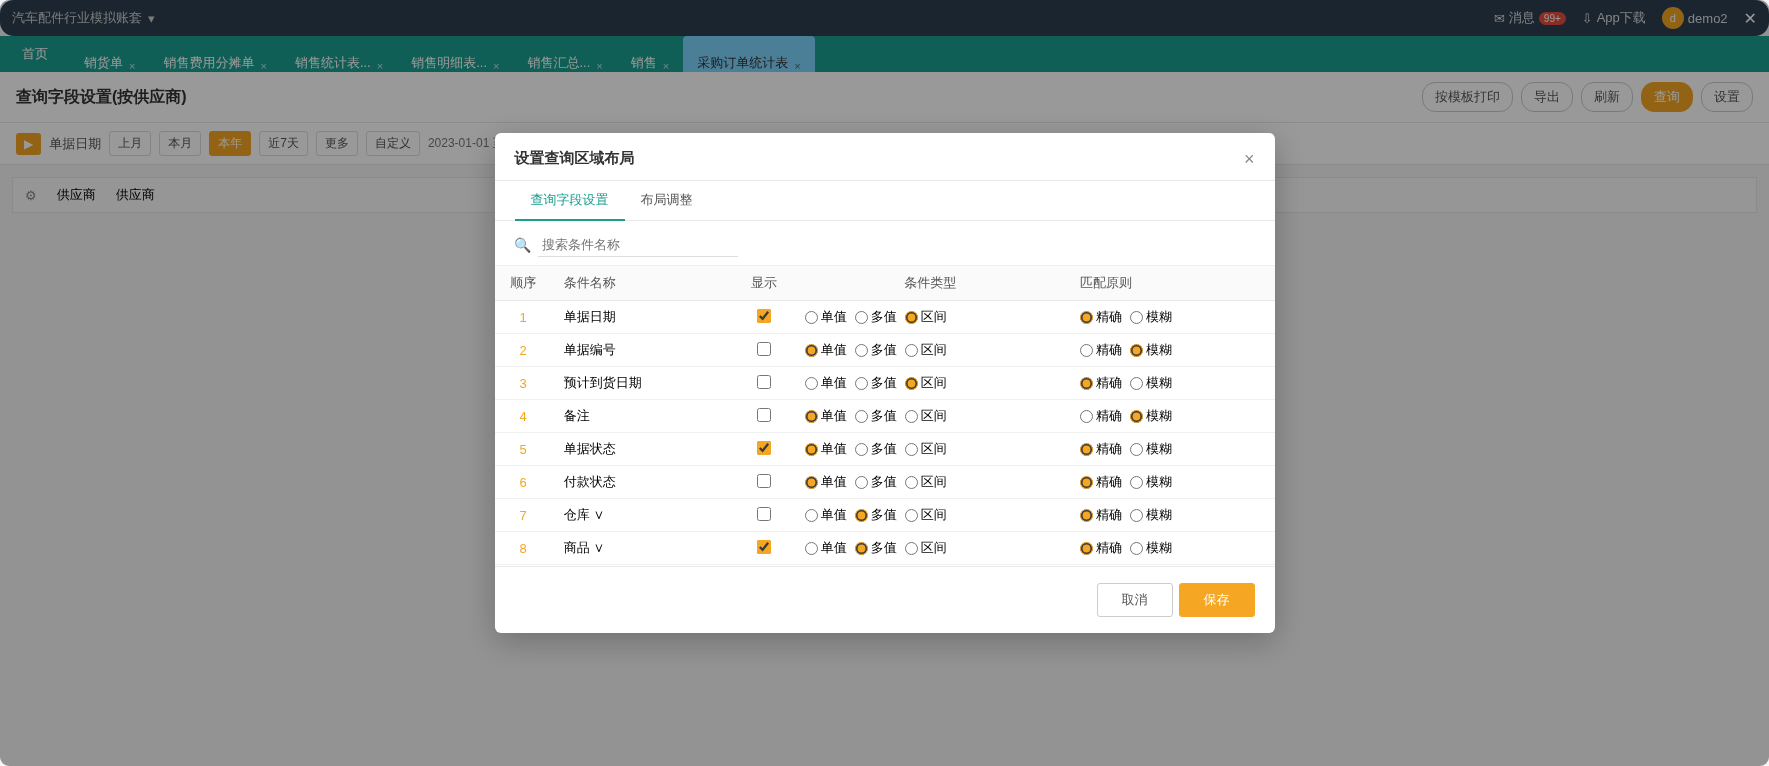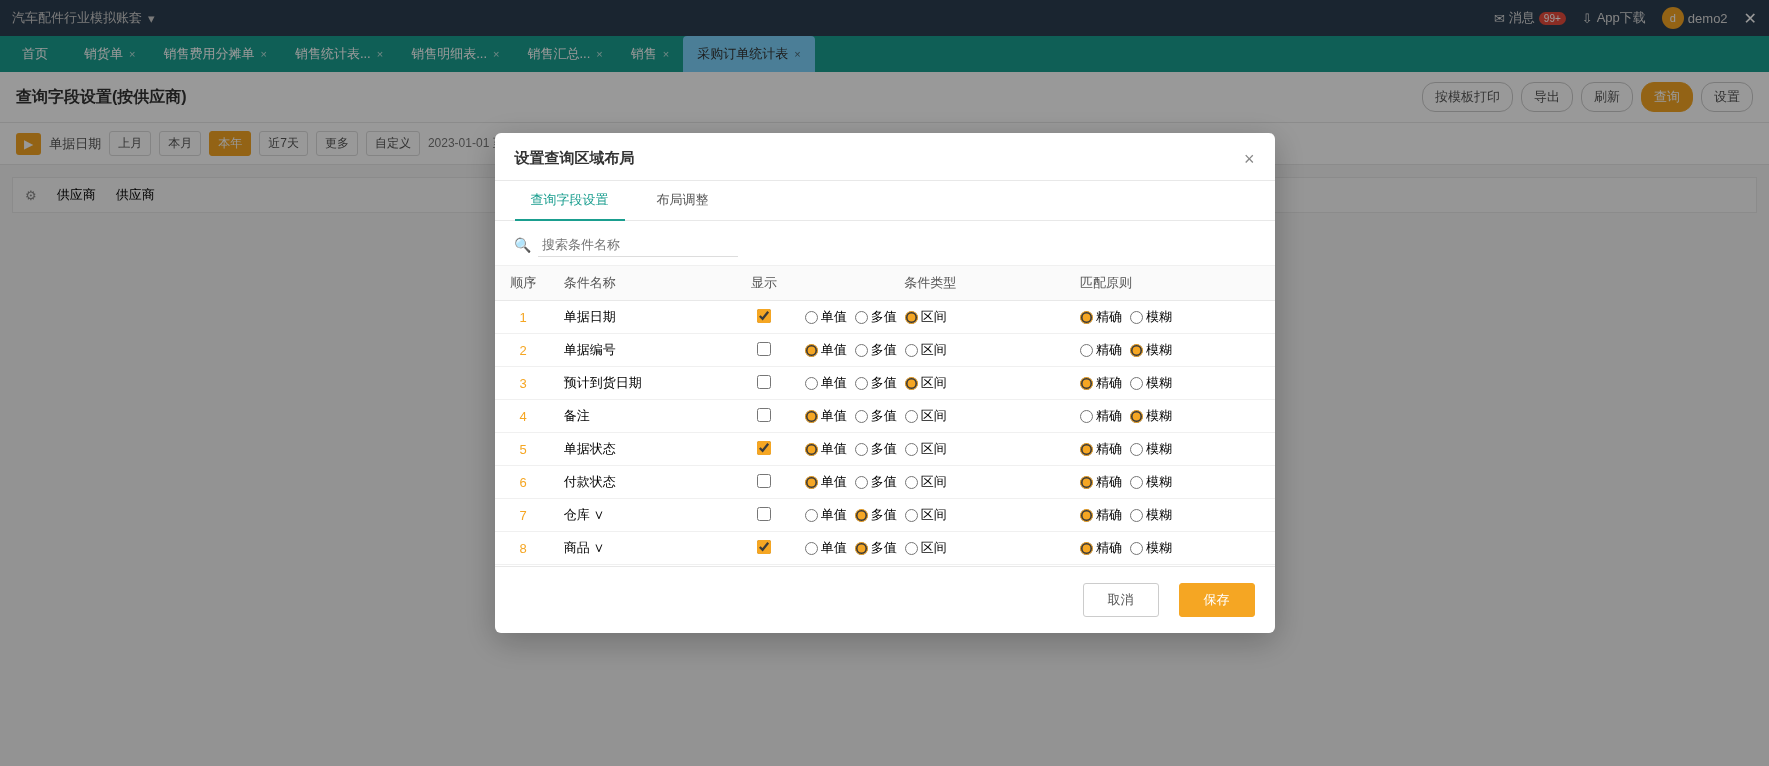"汽车配件行业模拟账套" .top-nav { border-radius: none -> 14px }
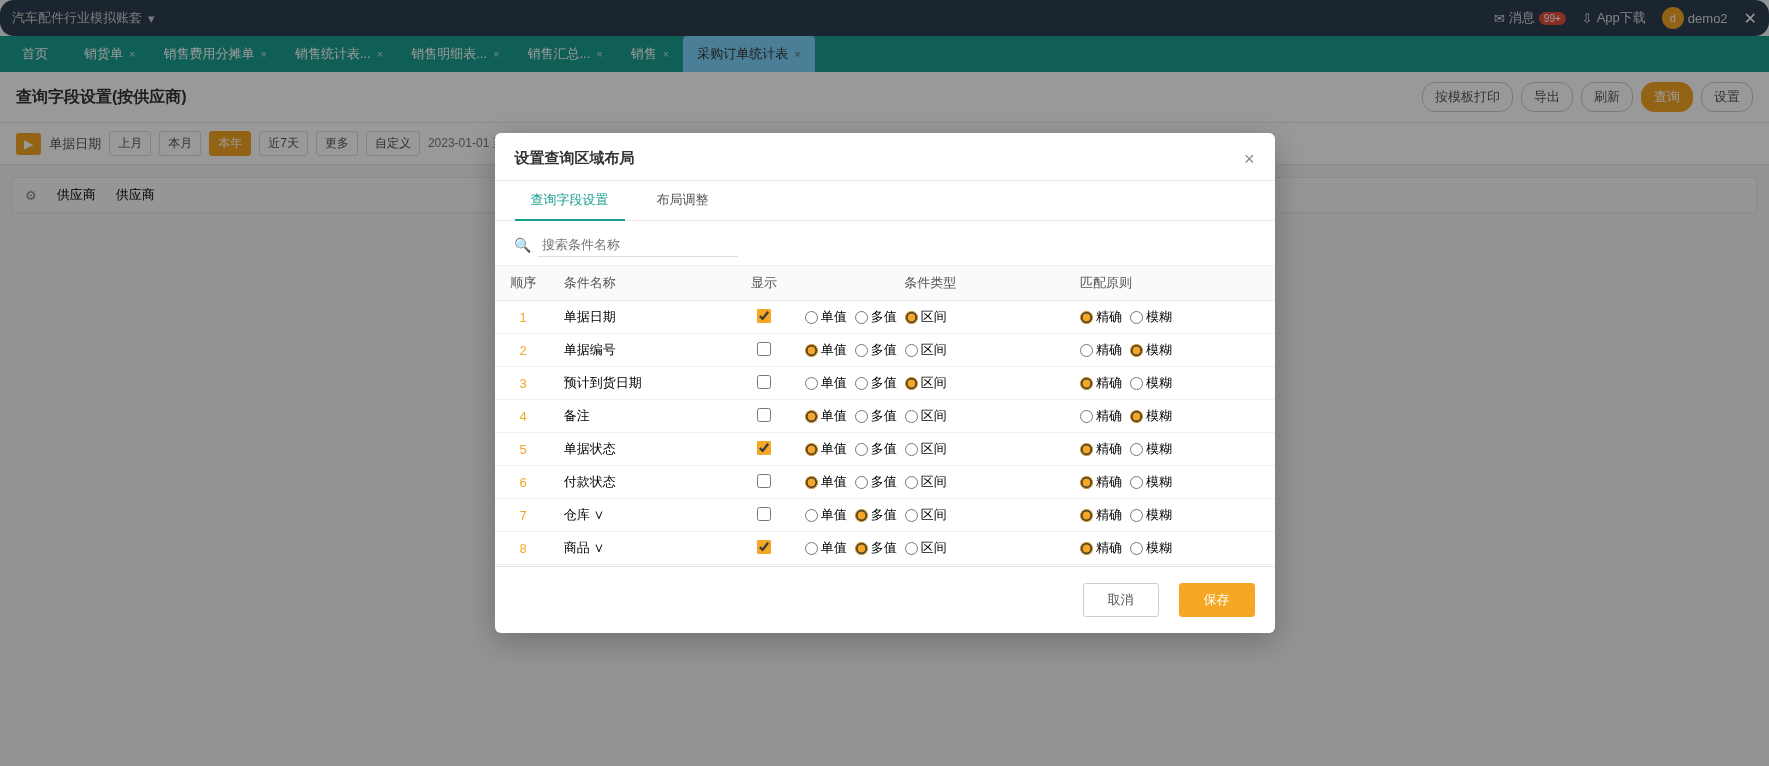"销货单" .tab-item { align-items: center -> flex-end }
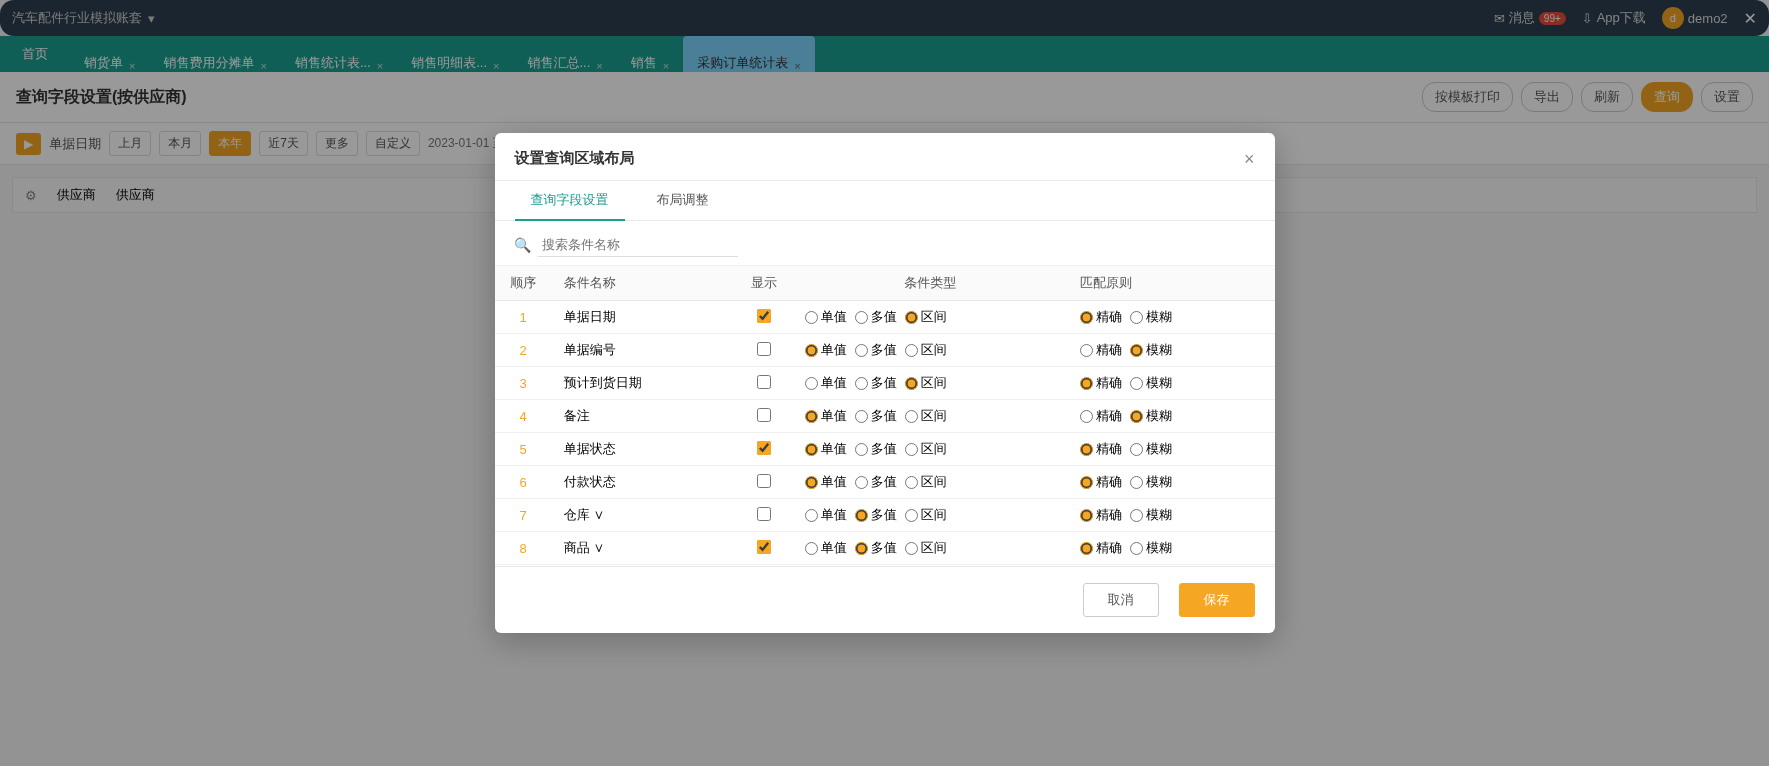"设置查询区域布局" .overlay { border-radius: none -> 9px }
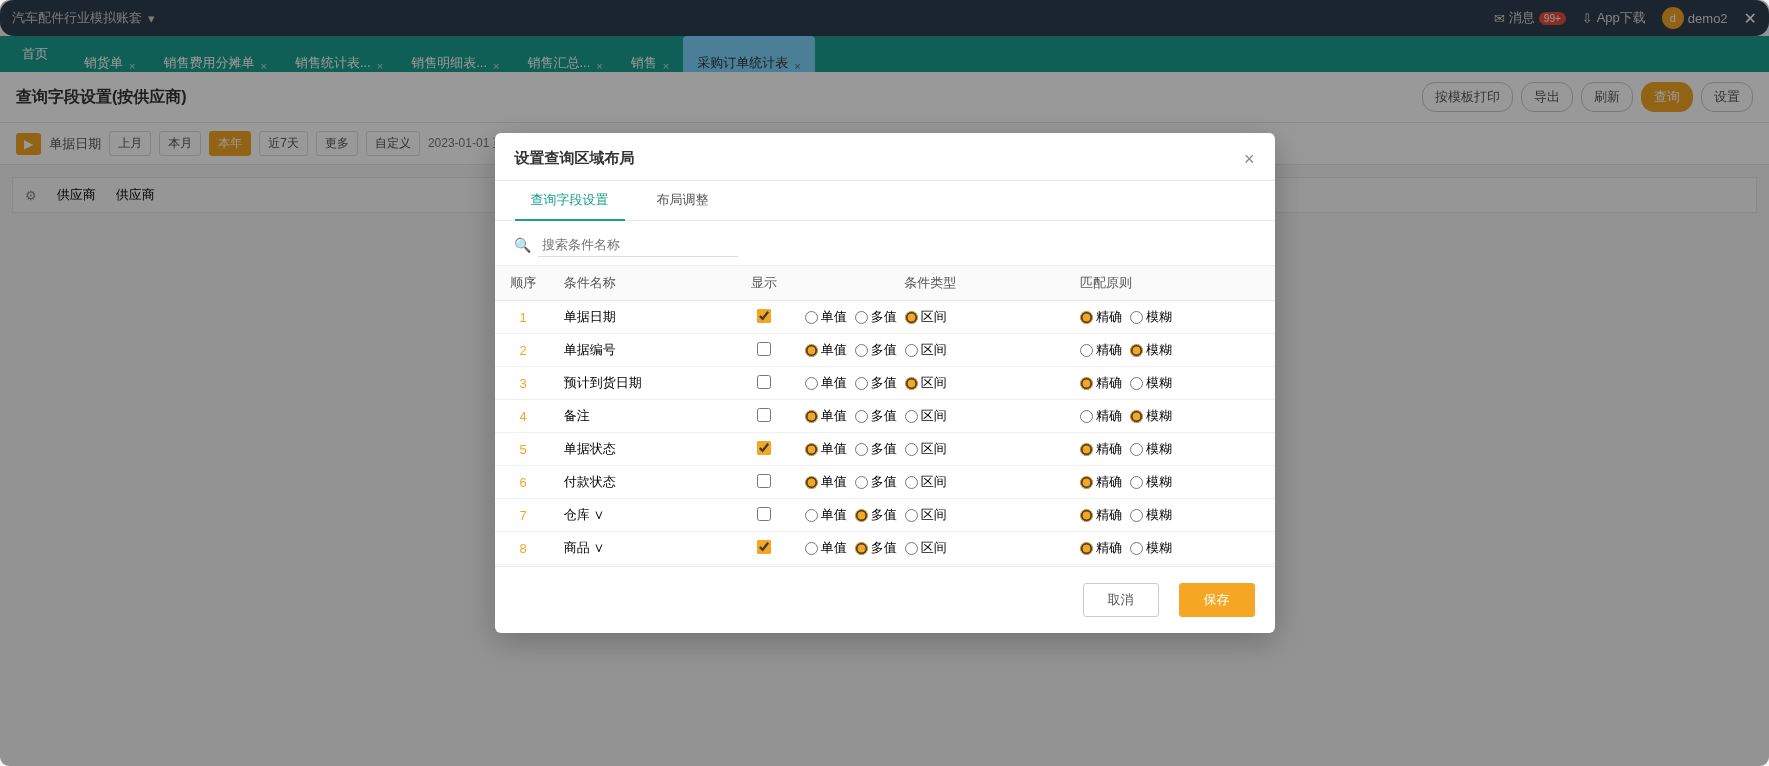"查询字段设置" .dialog-tabs { gap: 16px -> 0 }
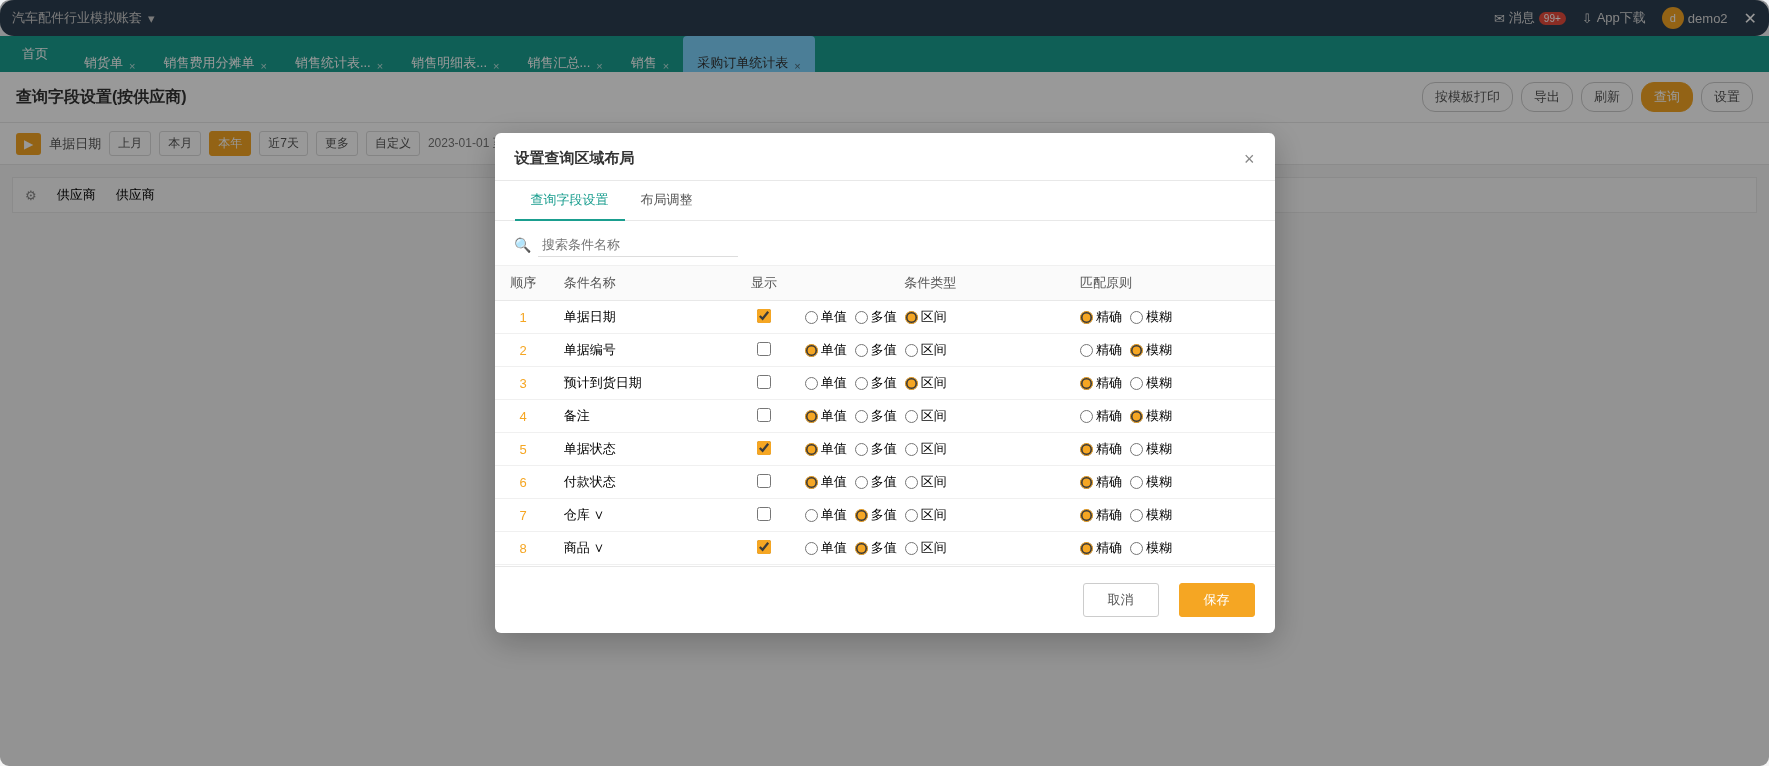"取消" .dialog-footer { gap: 20px -> 6px }
